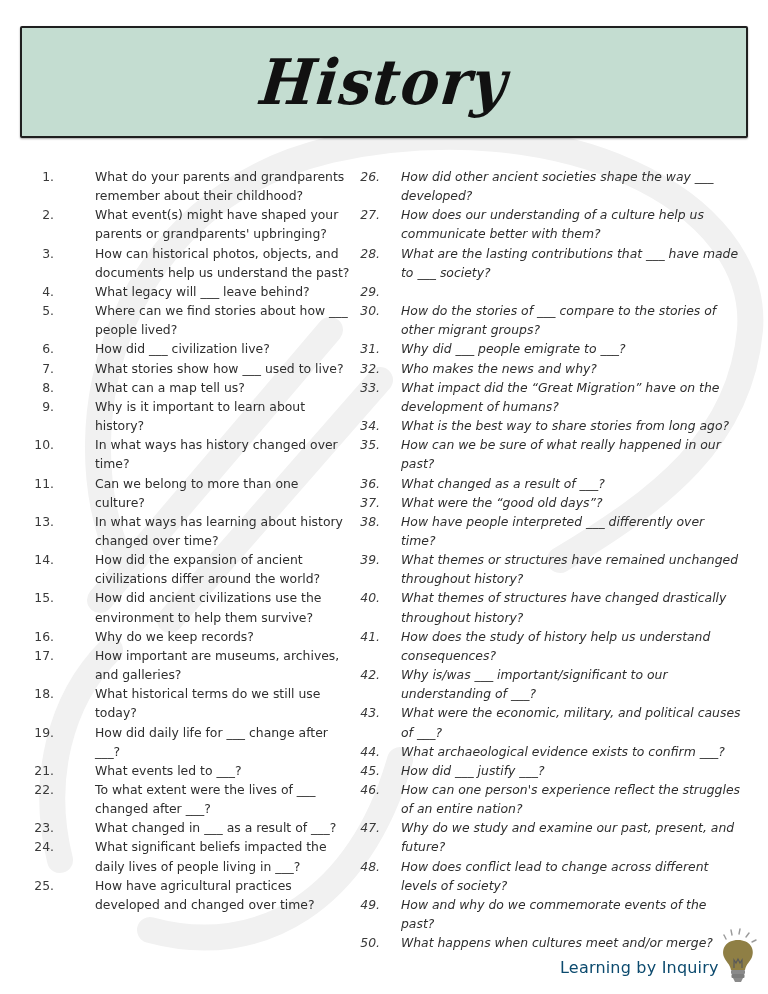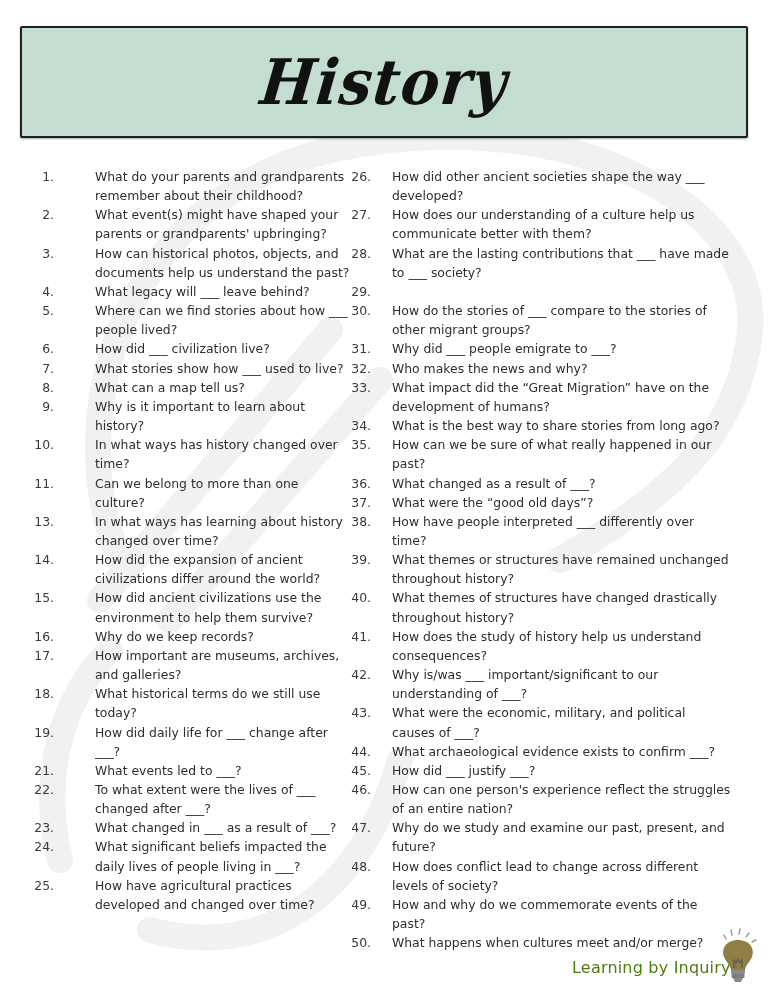"26." .col-right { font-style: none -> italic; left: 340px -> 349px }
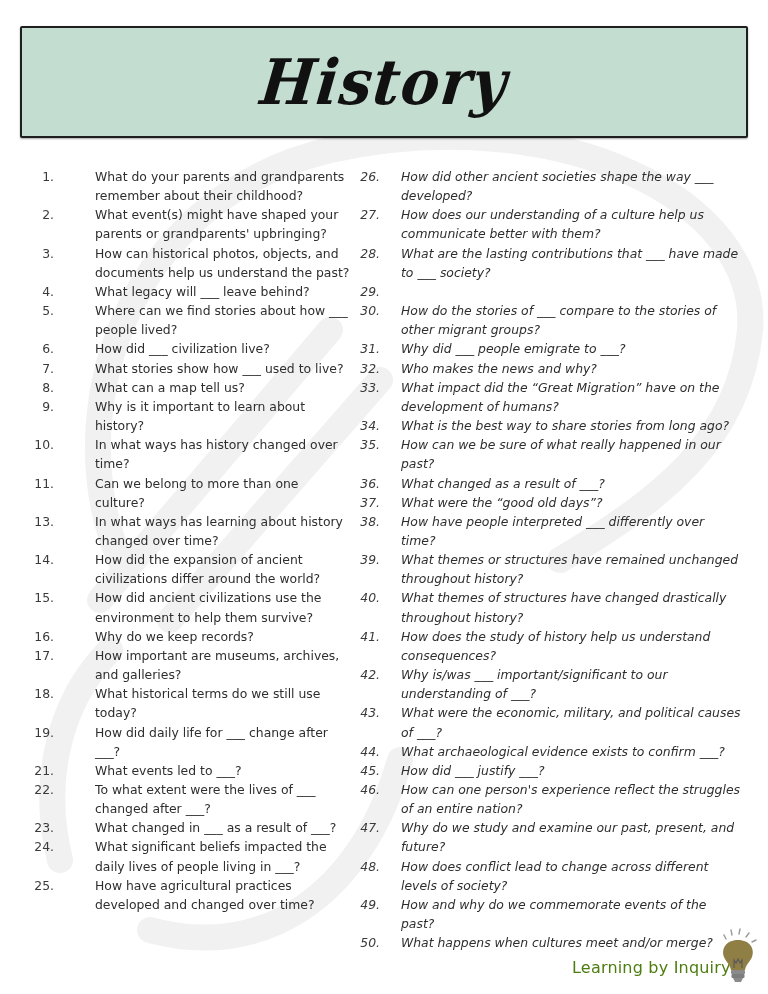"Learning by Inquiry" .footer { color: #4d7c0f -> #0c4a6e; left: 572px -> 560px }
